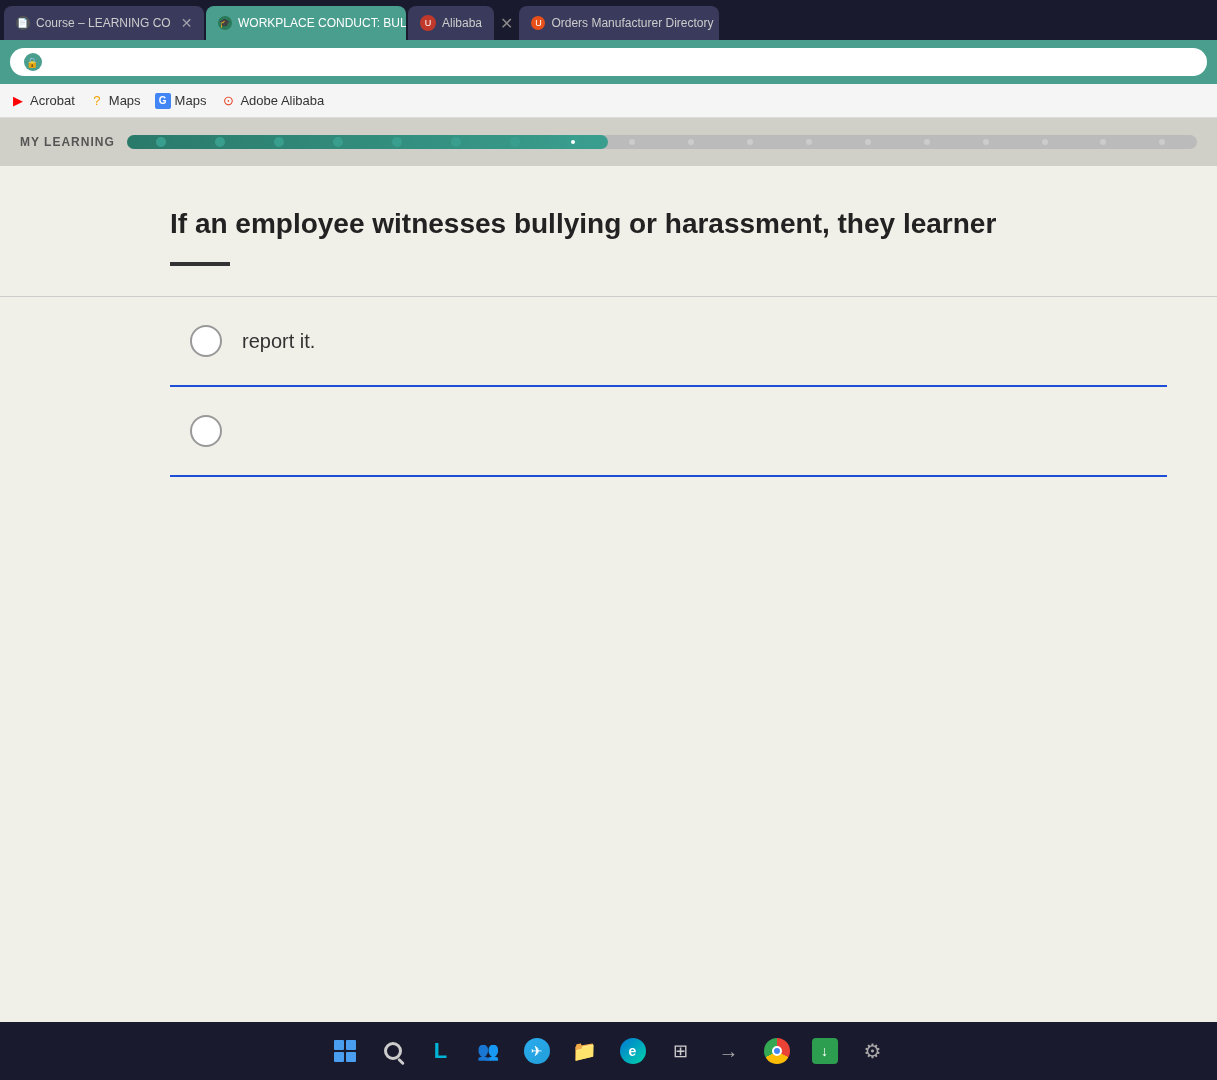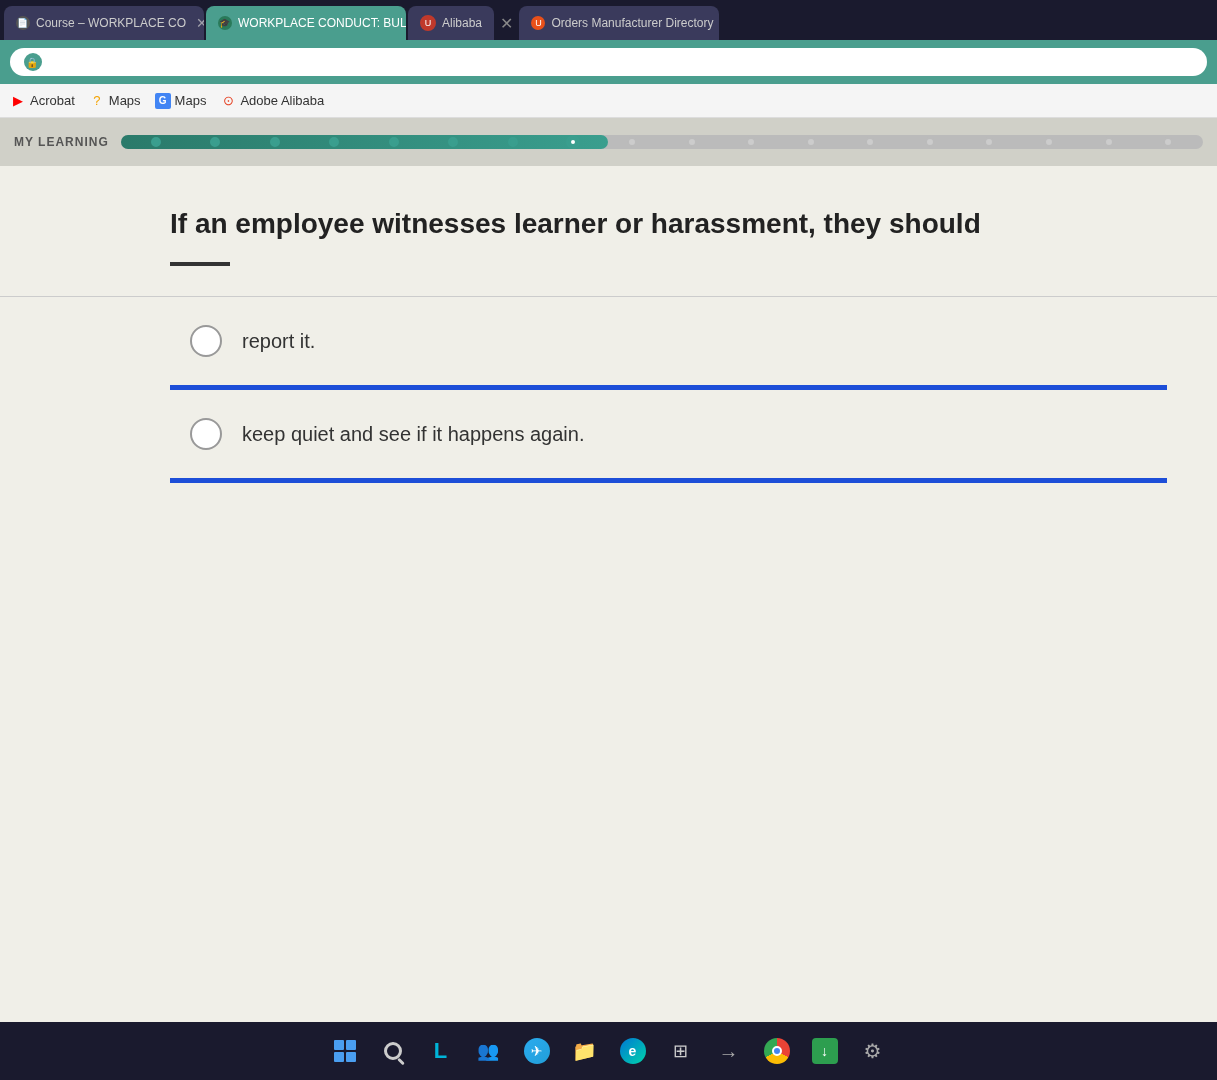"Course – WORKPLACE CO" span { text: WORKPLACE -> LEARNING }
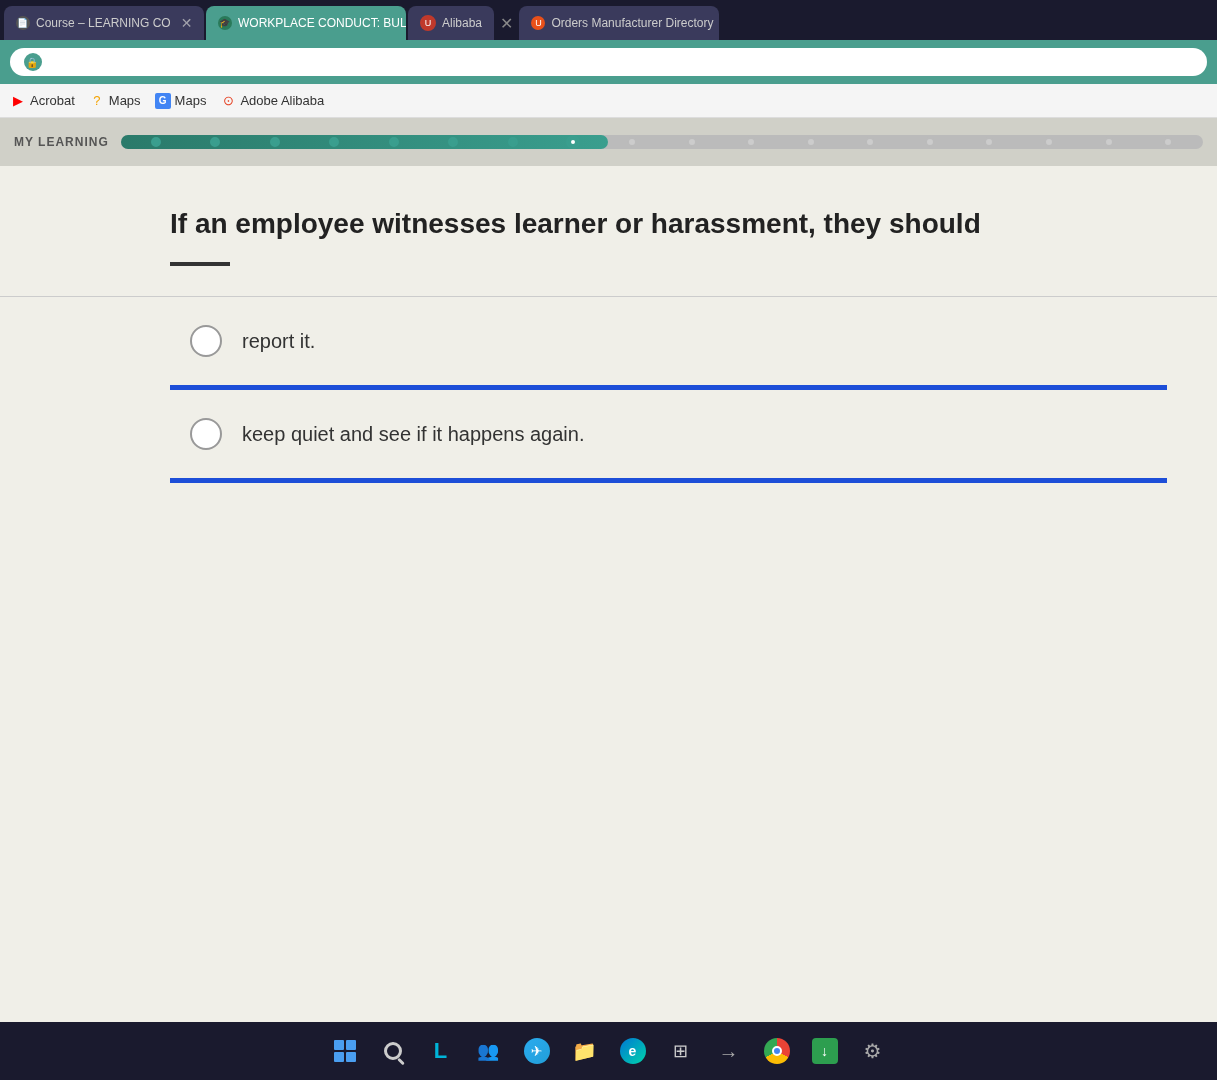"MY LEARNING" .learning-header { padding: 8px 14px -> 8px 20px }
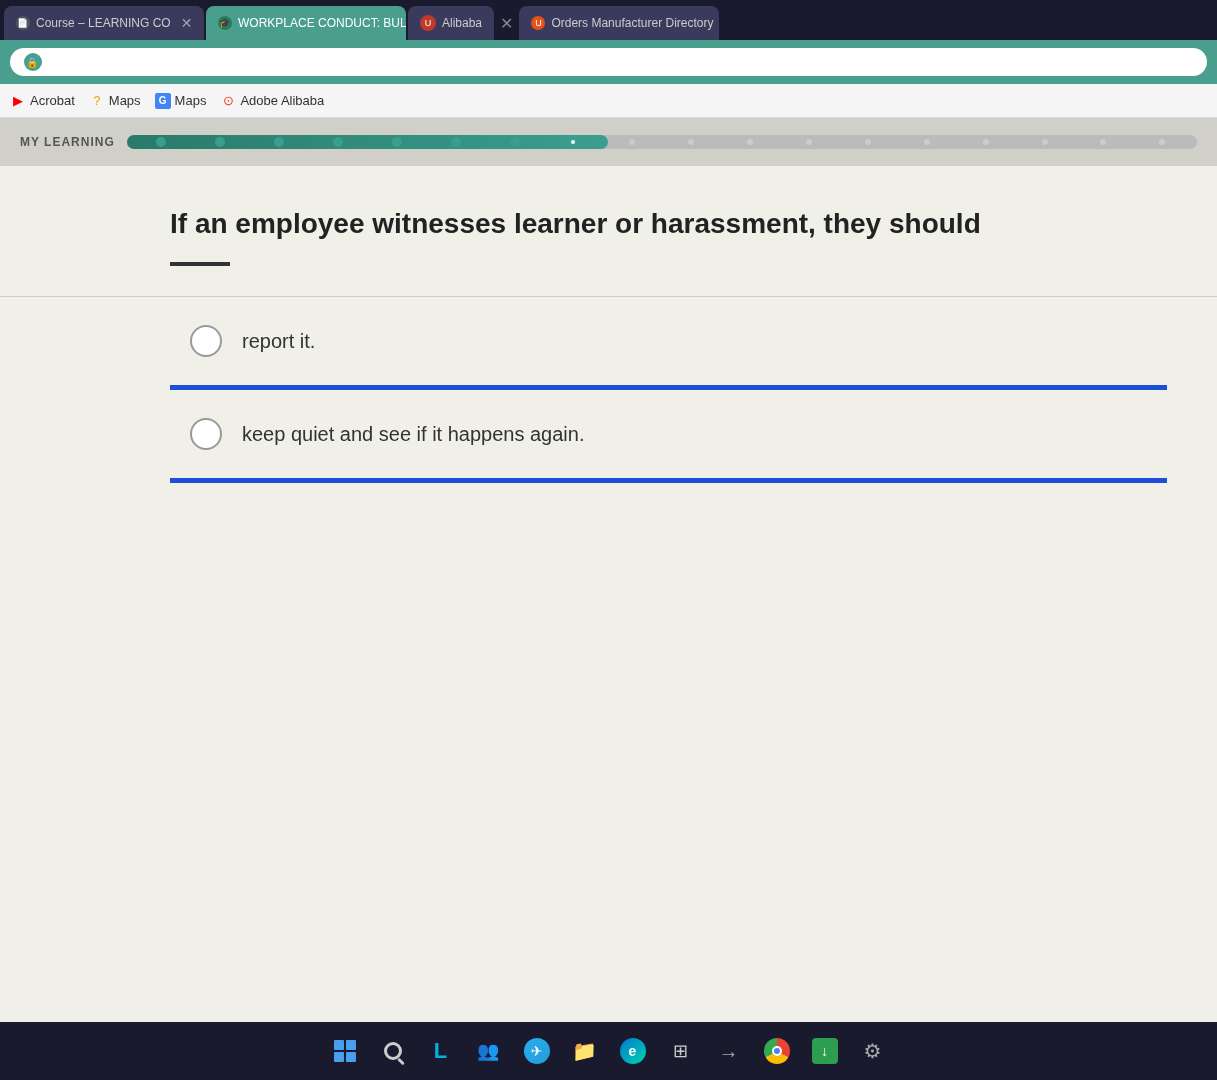"If an employee witnesses learner" div.question-text { text: learner or harassment, they should -> bullying or harassment, they learner }
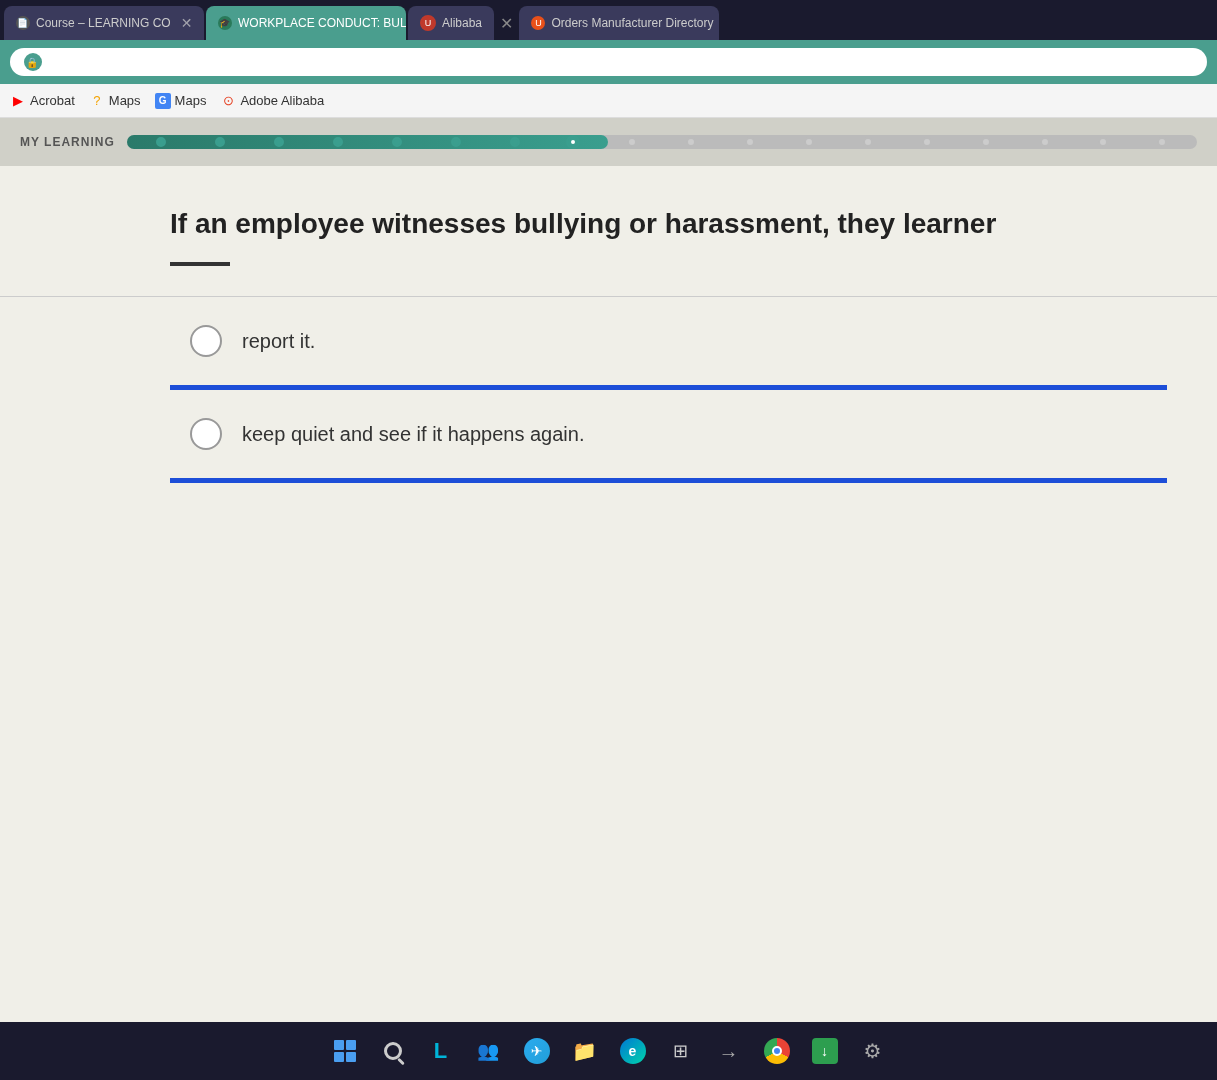"report it." .answer-option { border-bottom: 5px solid #1d4ed8 -> 2px solid #1d4ed8 }
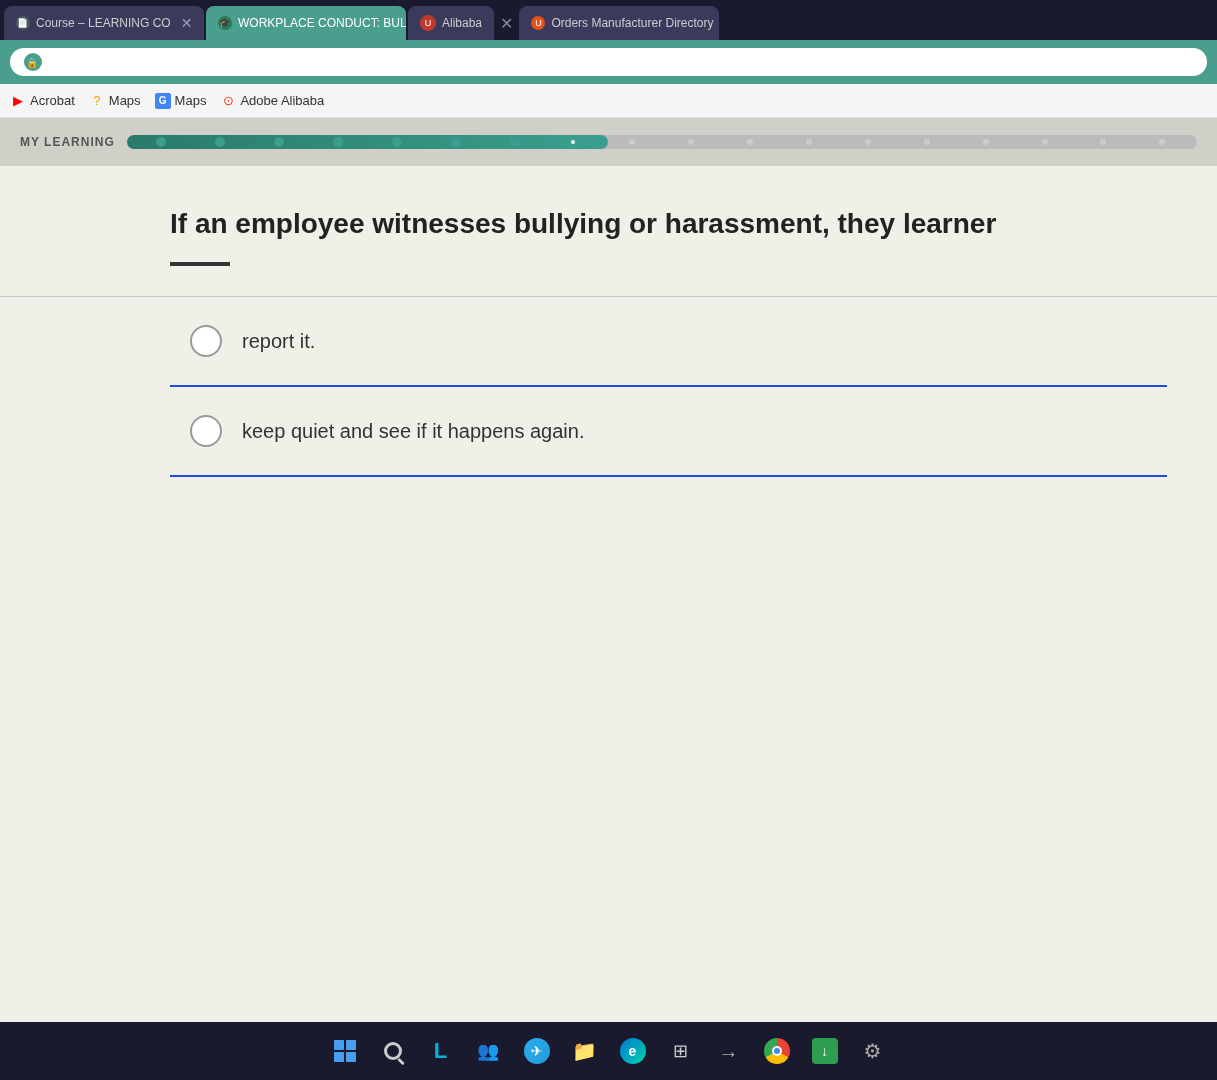"keep quiet and see if" span.answer-text { html: <span>keep quiet and see if it happens again.</span> -> none }
